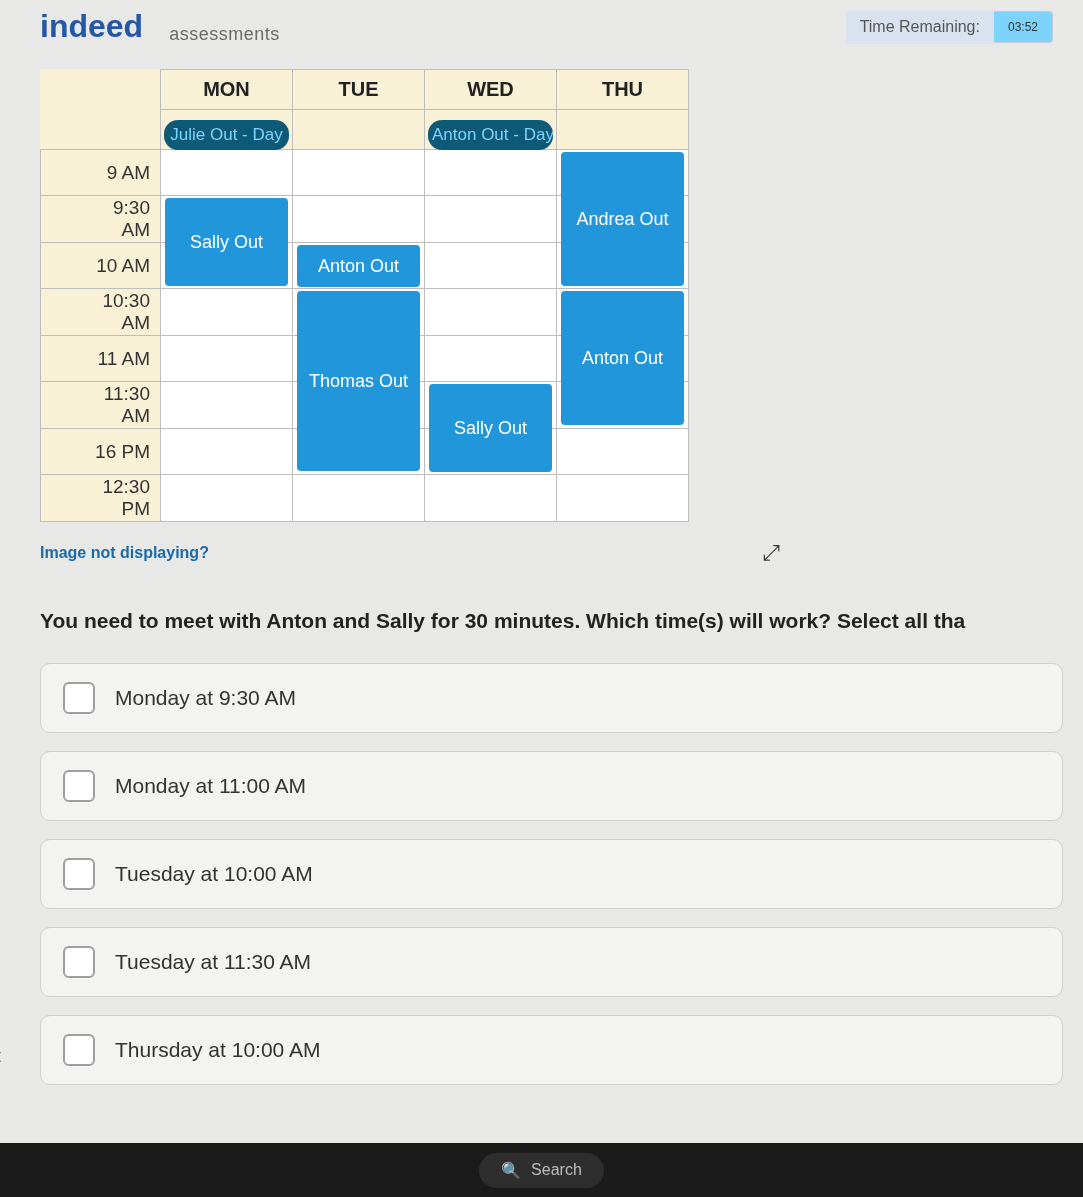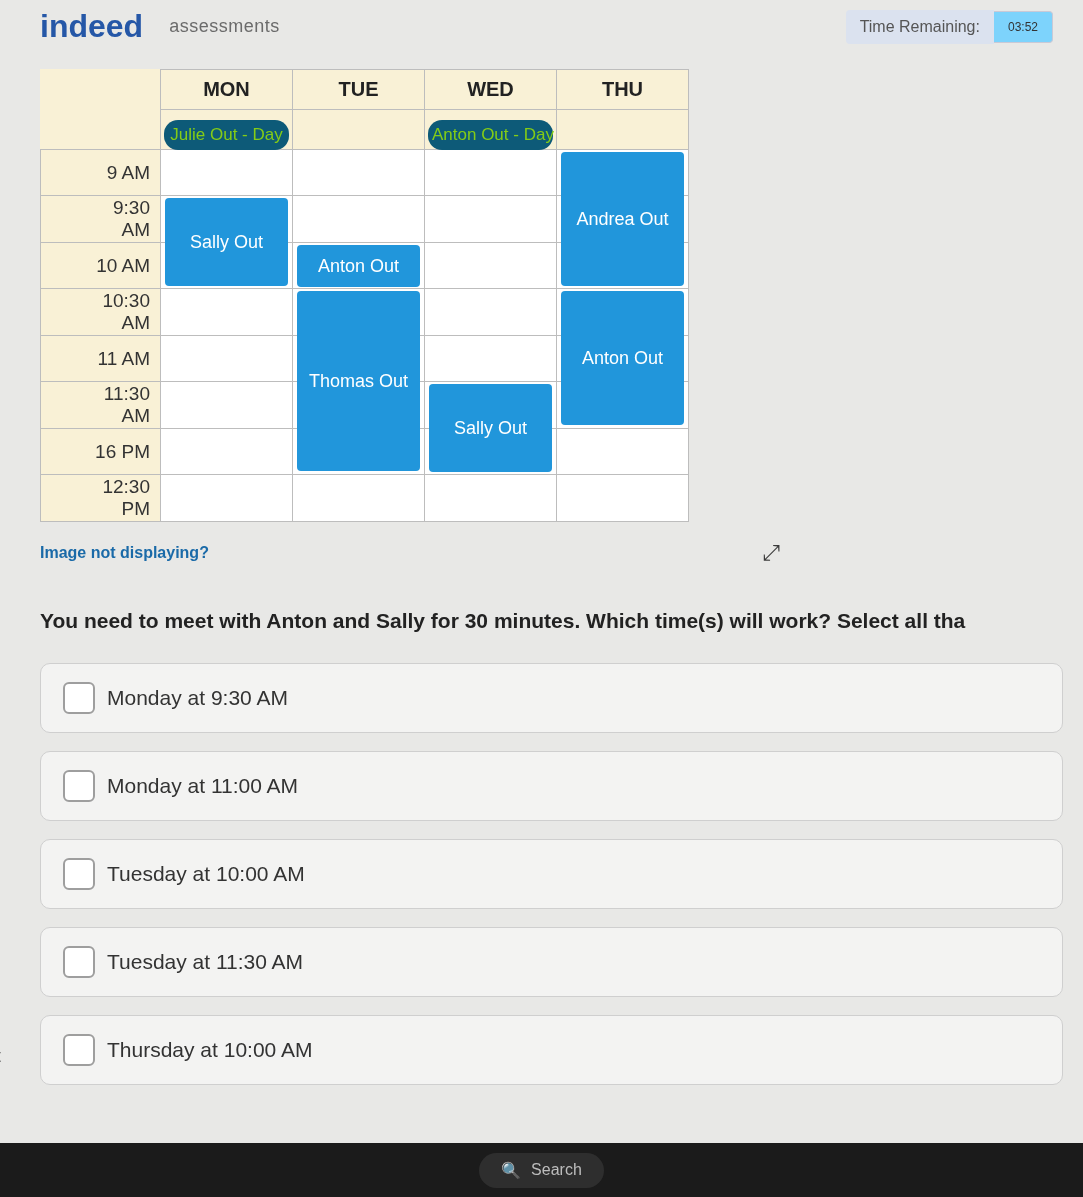"indeed" .brand { align-items: center -> flex-end }
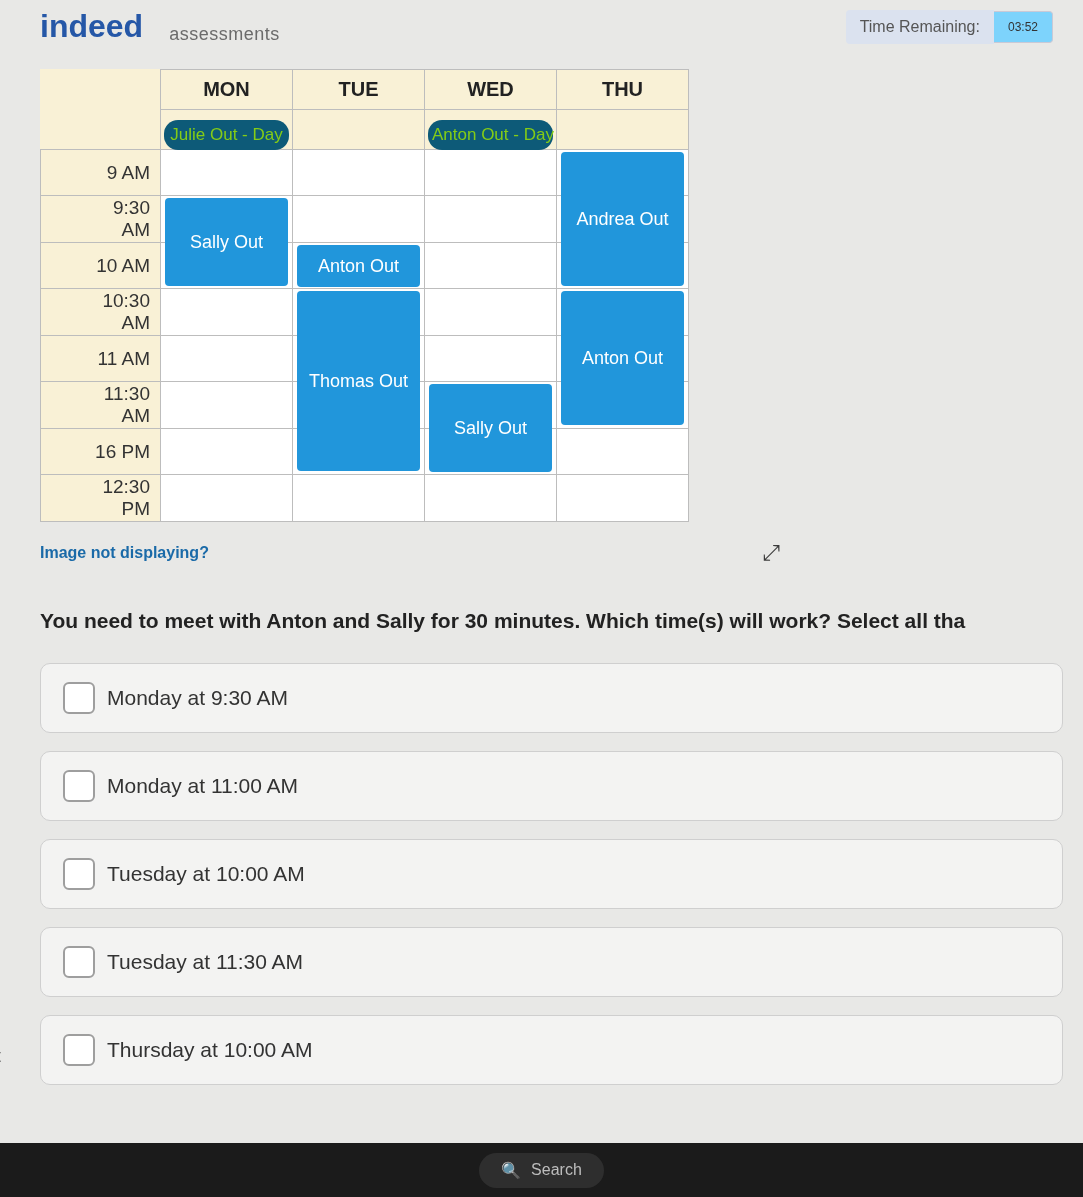"Julie Out - Day" .allday .chip { color: #84cc16 -> #7dd3fc }
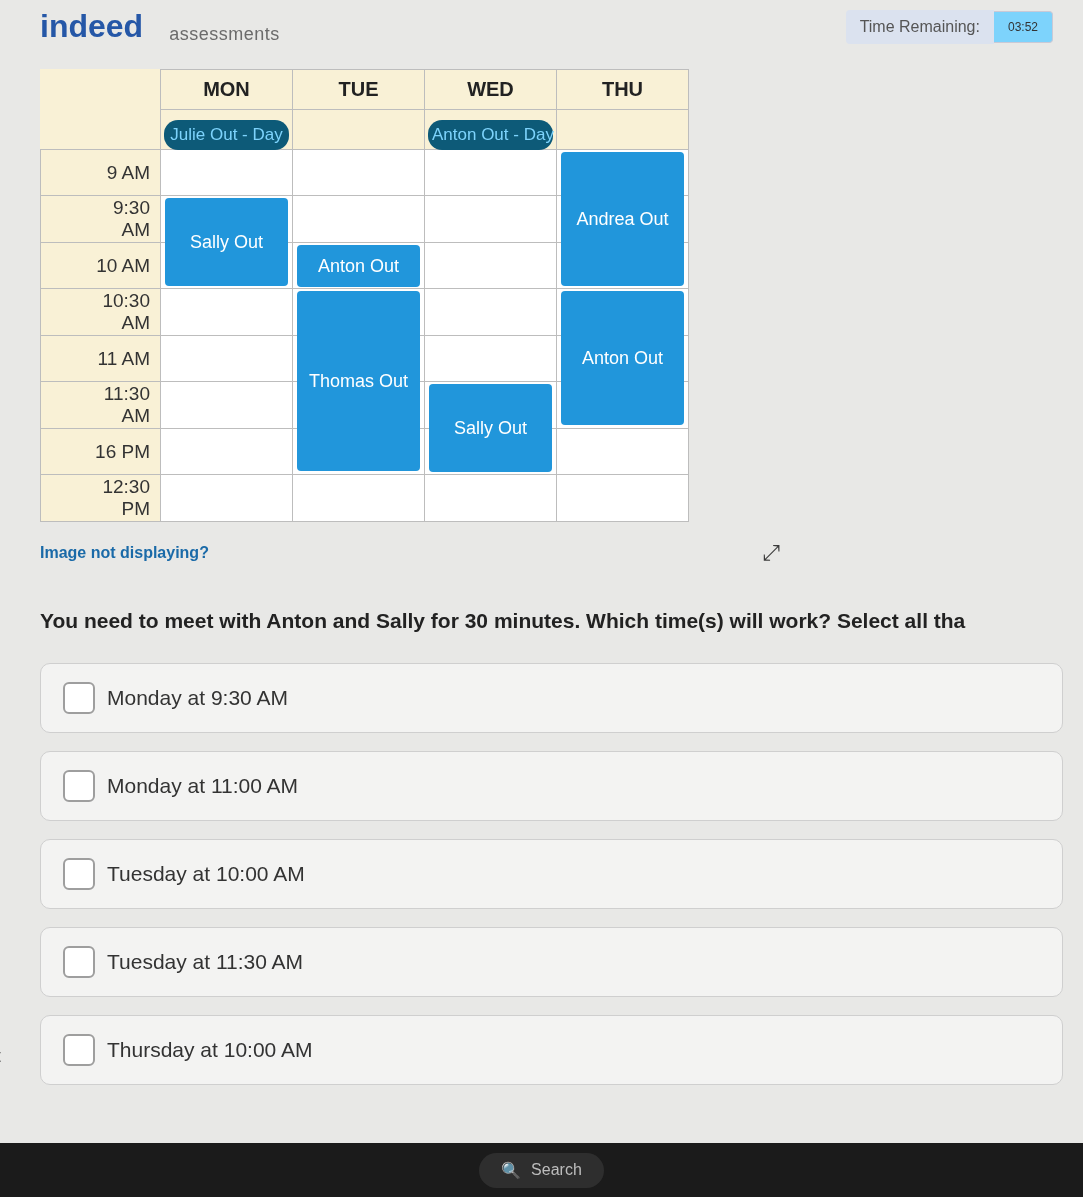"Monday at 9:30 AM" .option { gap: 12px -> 20px }
